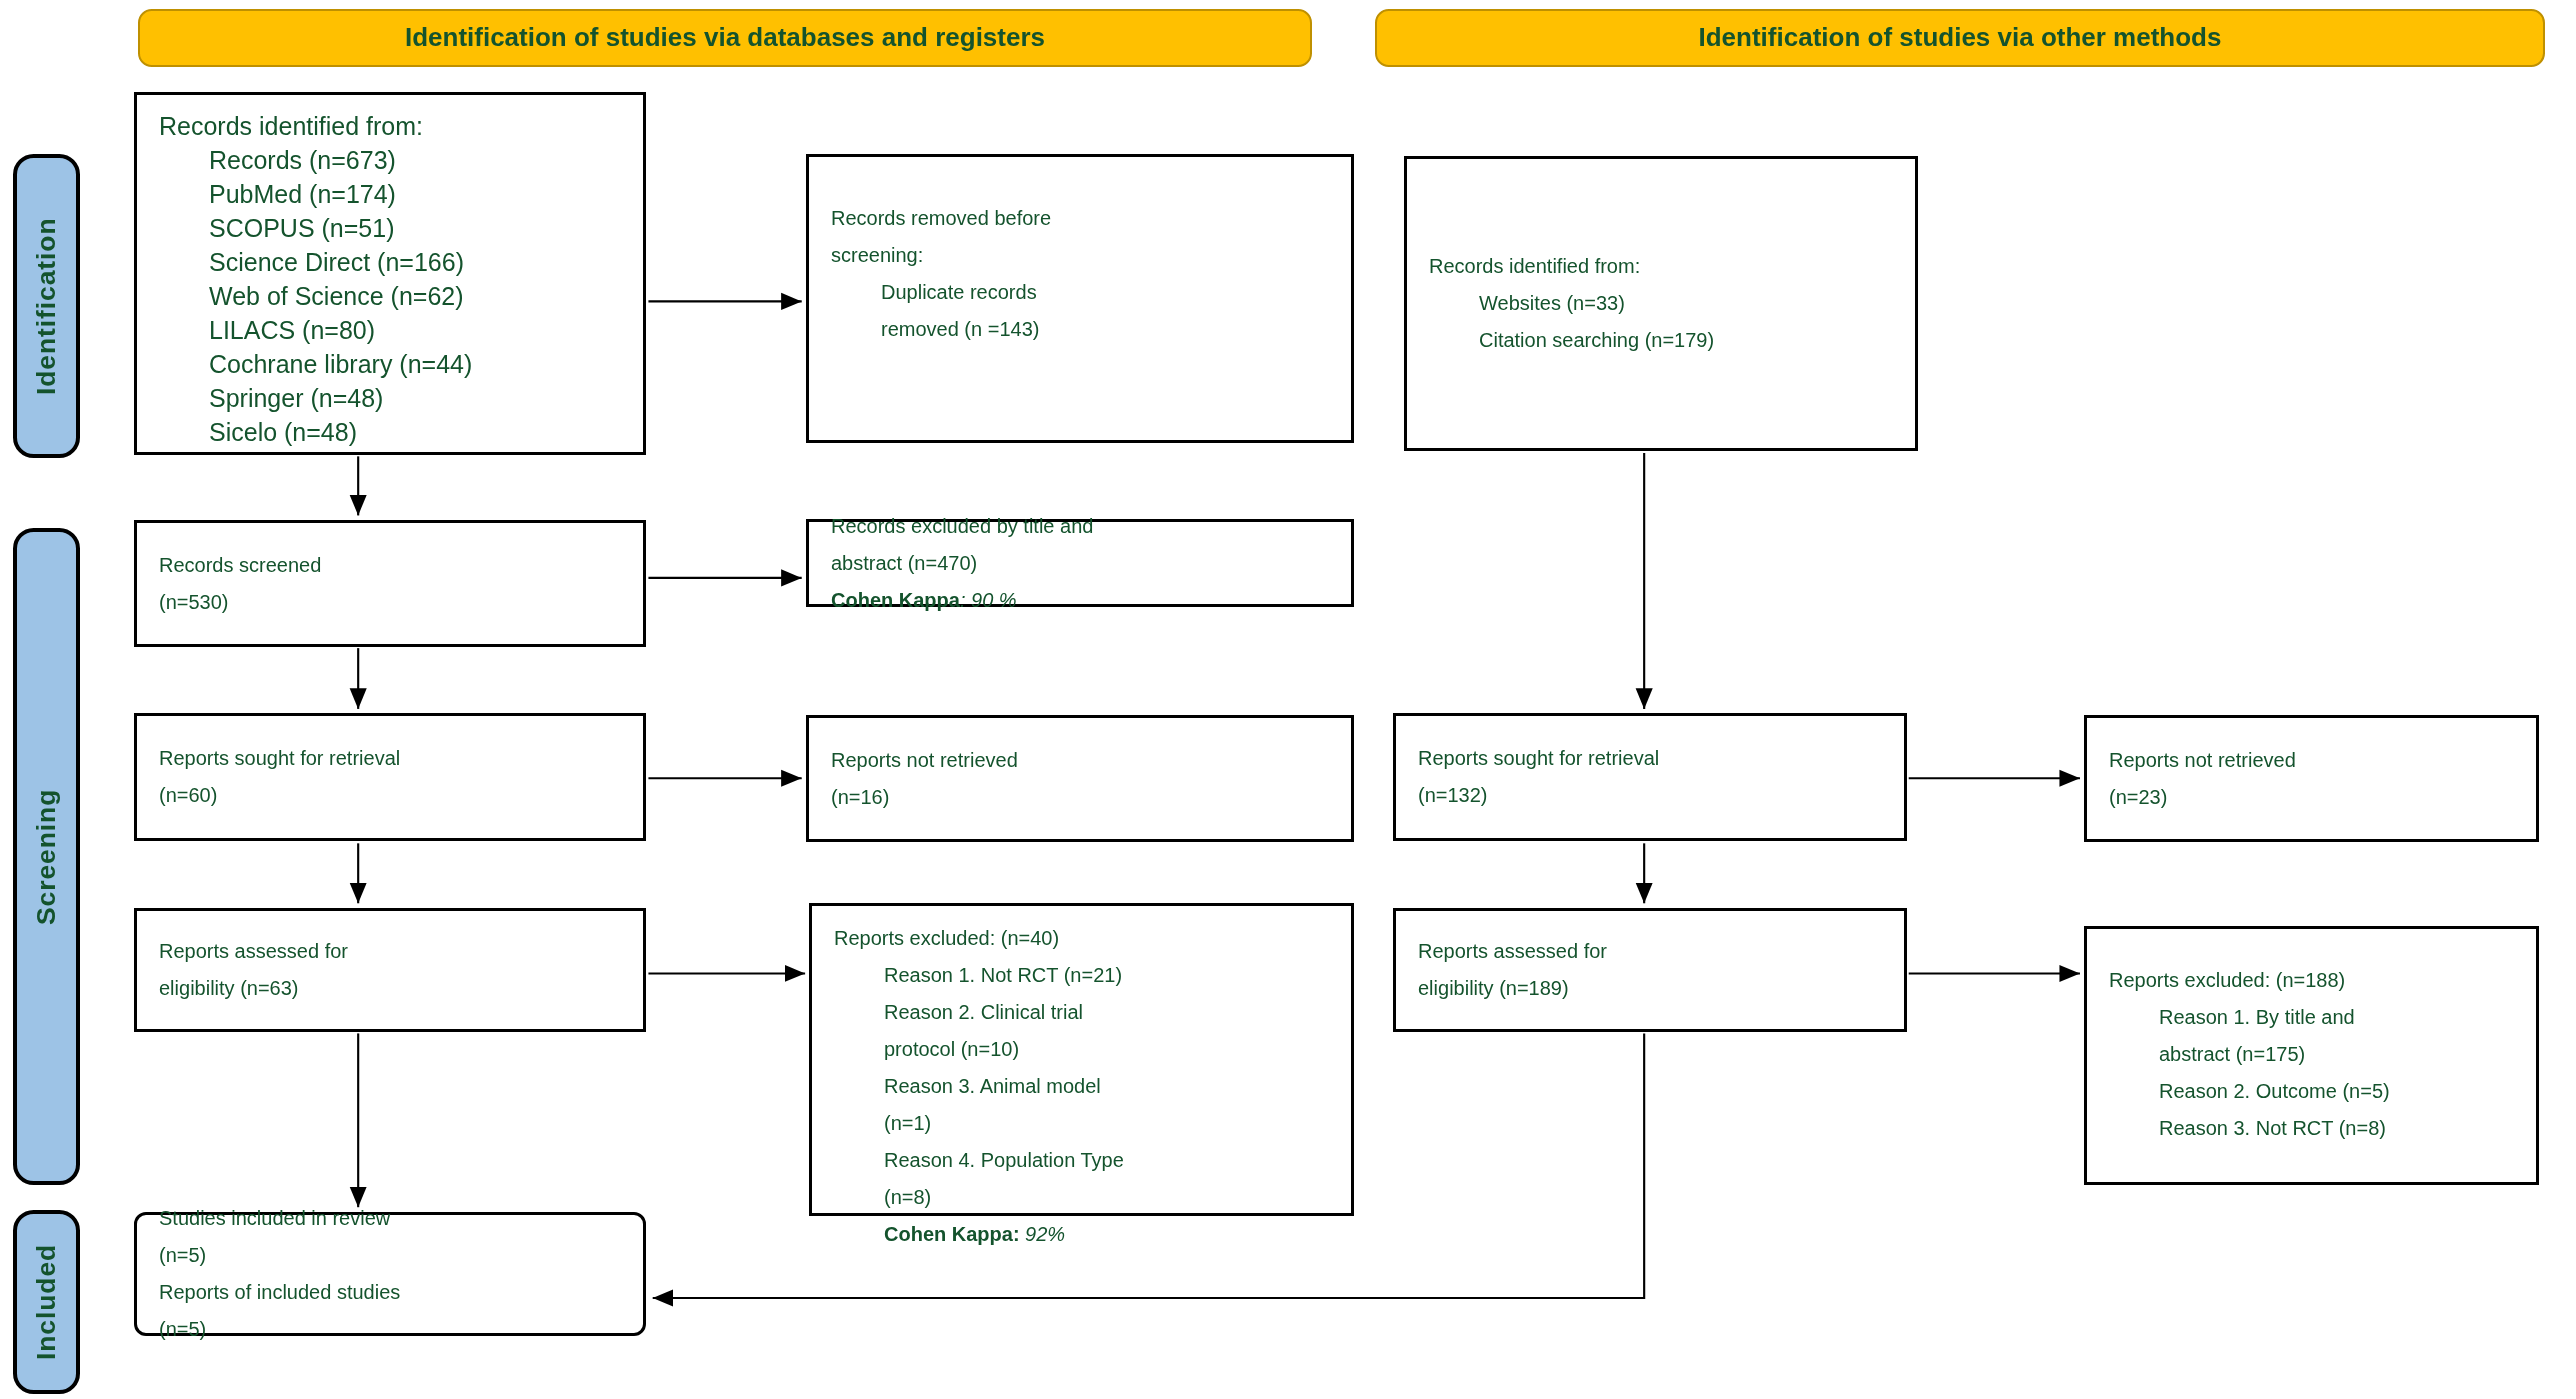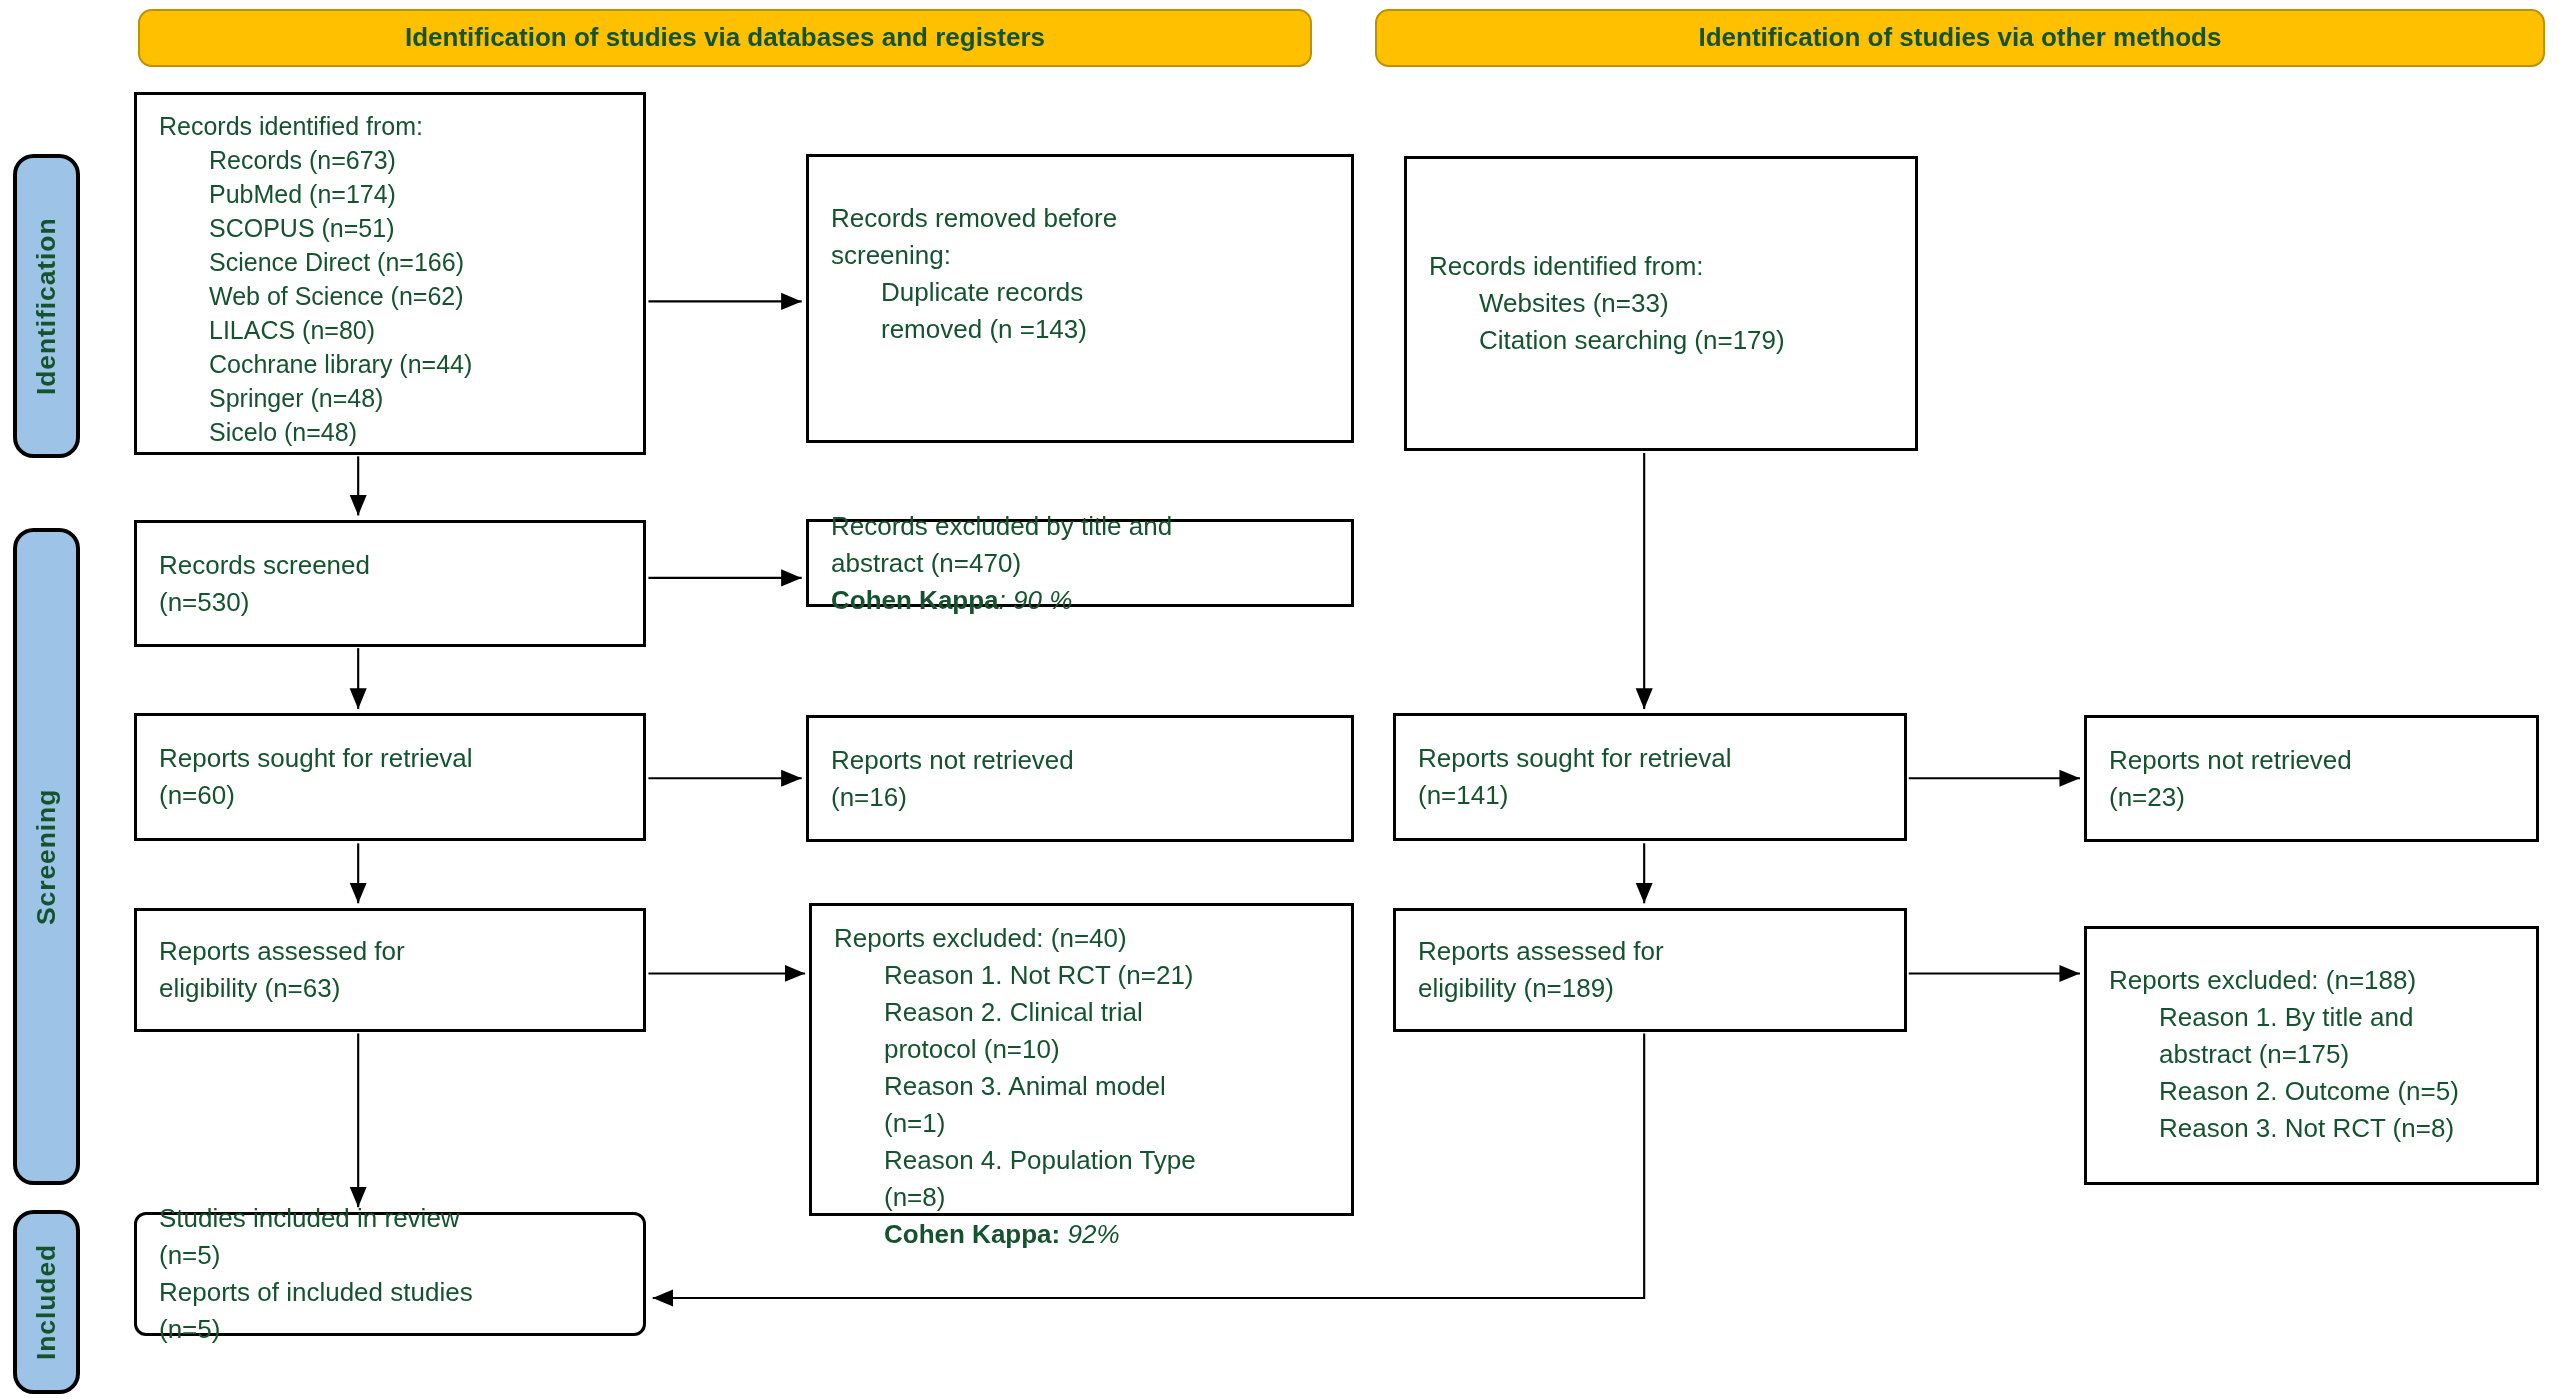"Records removed before" .box { font-size: 26px -> 20px }
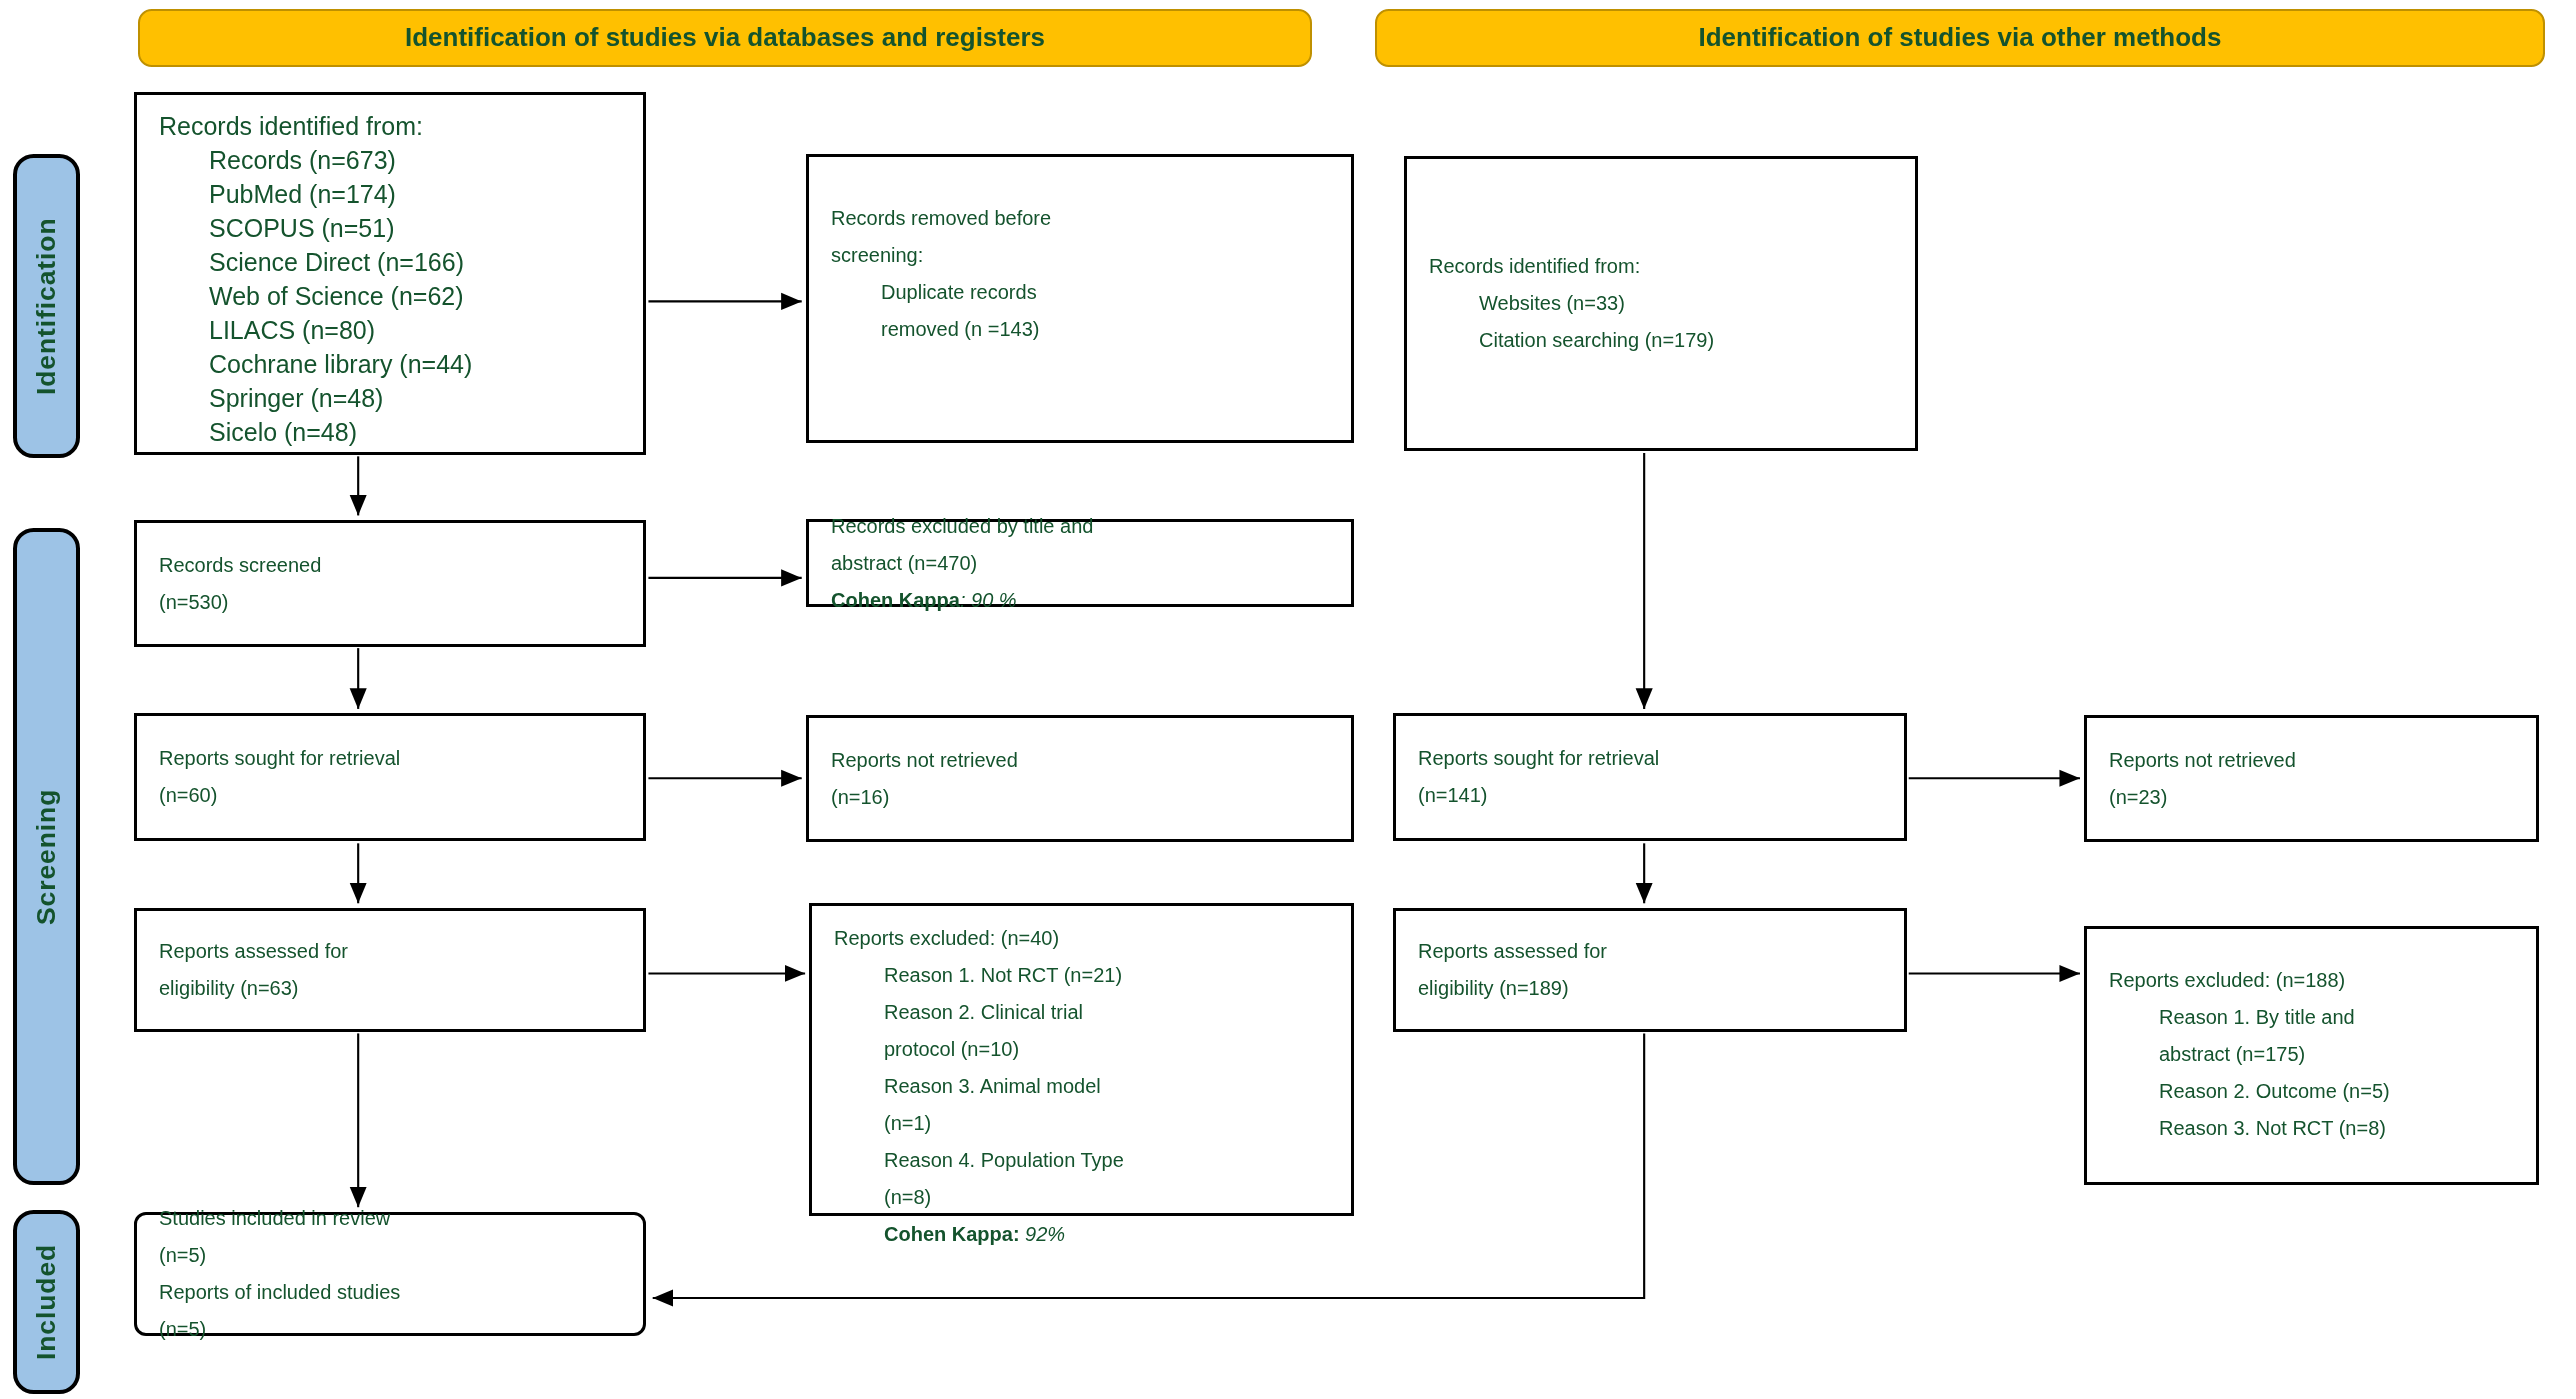"(n=141)" div.ln { text: 141 -> 132 }
